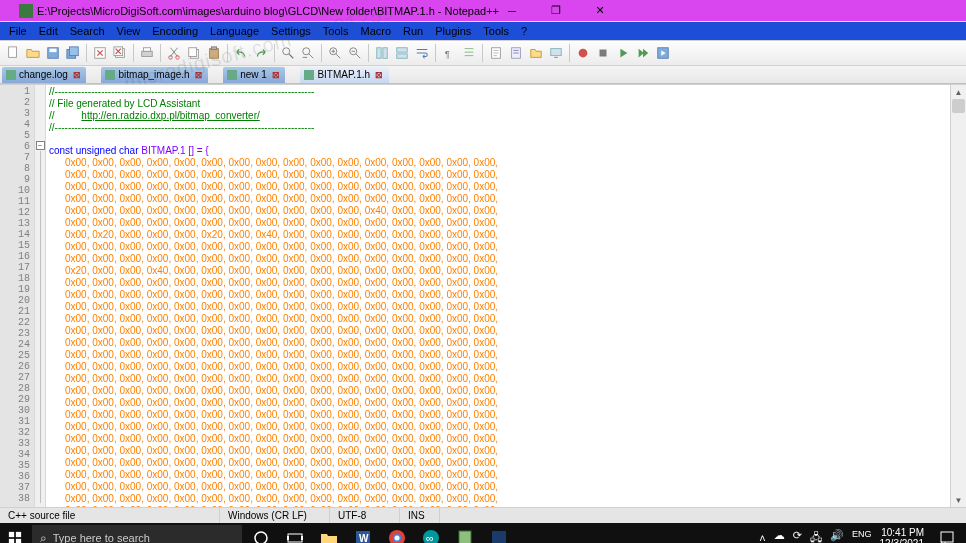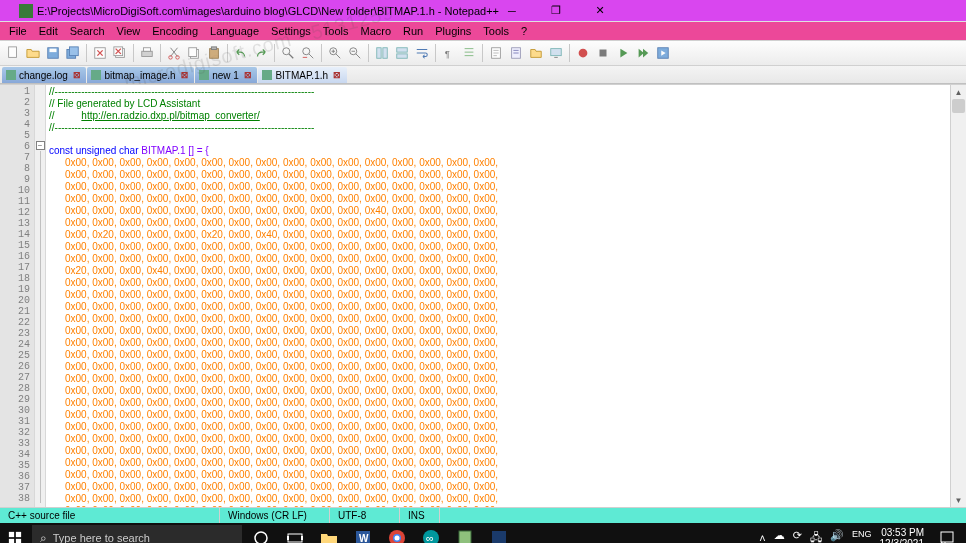"File" .menubar { background: #ec4899 -> #1d4ed8 }
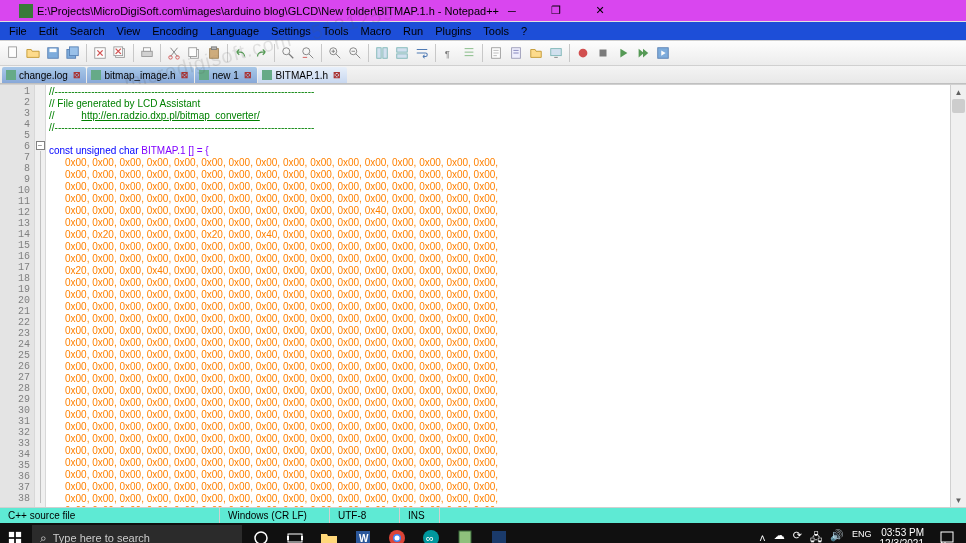"change.log" .tabbar { align-items: flex-end -> center; gap: 1px -> 15px }
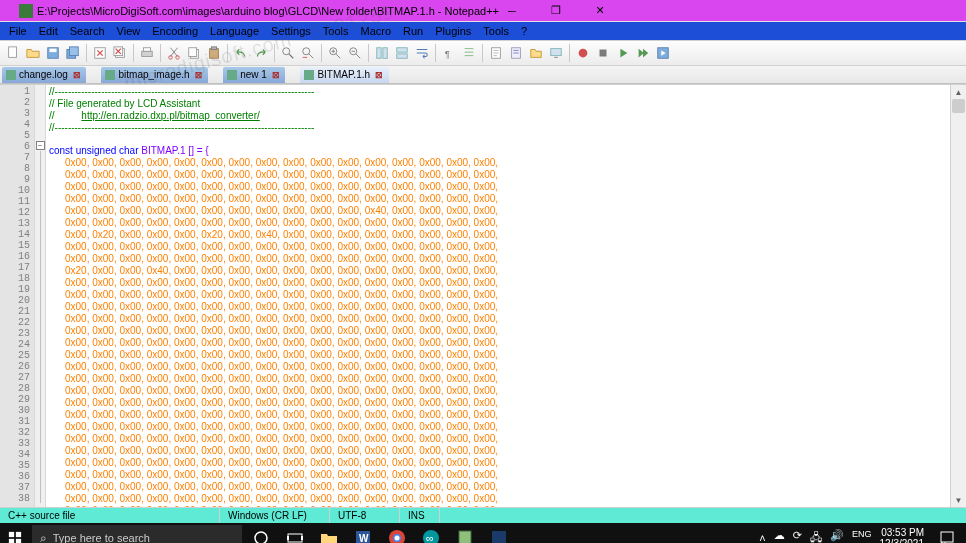"C++ source file" .statusbar { background: #5eead4 -> #e5e5e5 }
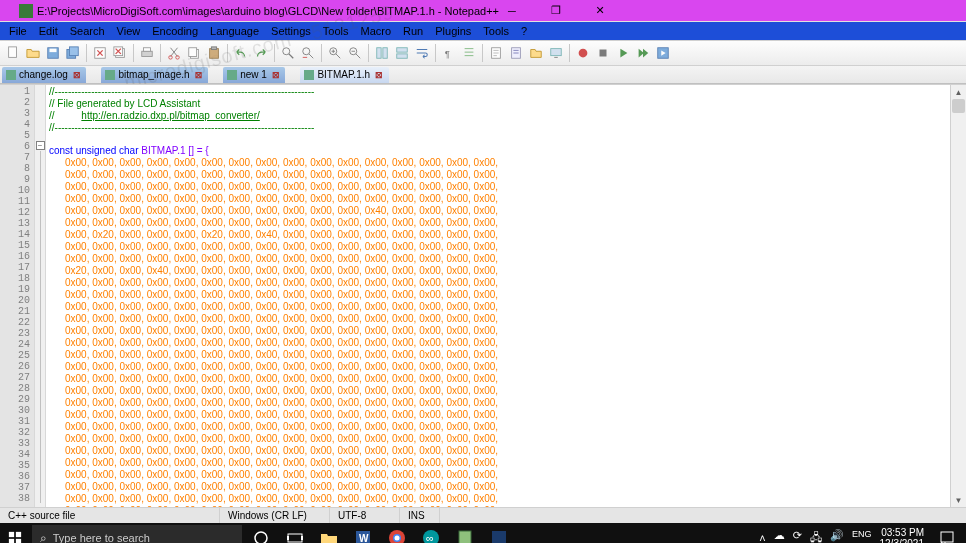"03:53 PM" div { text: 03:53 -> 10:41 }
